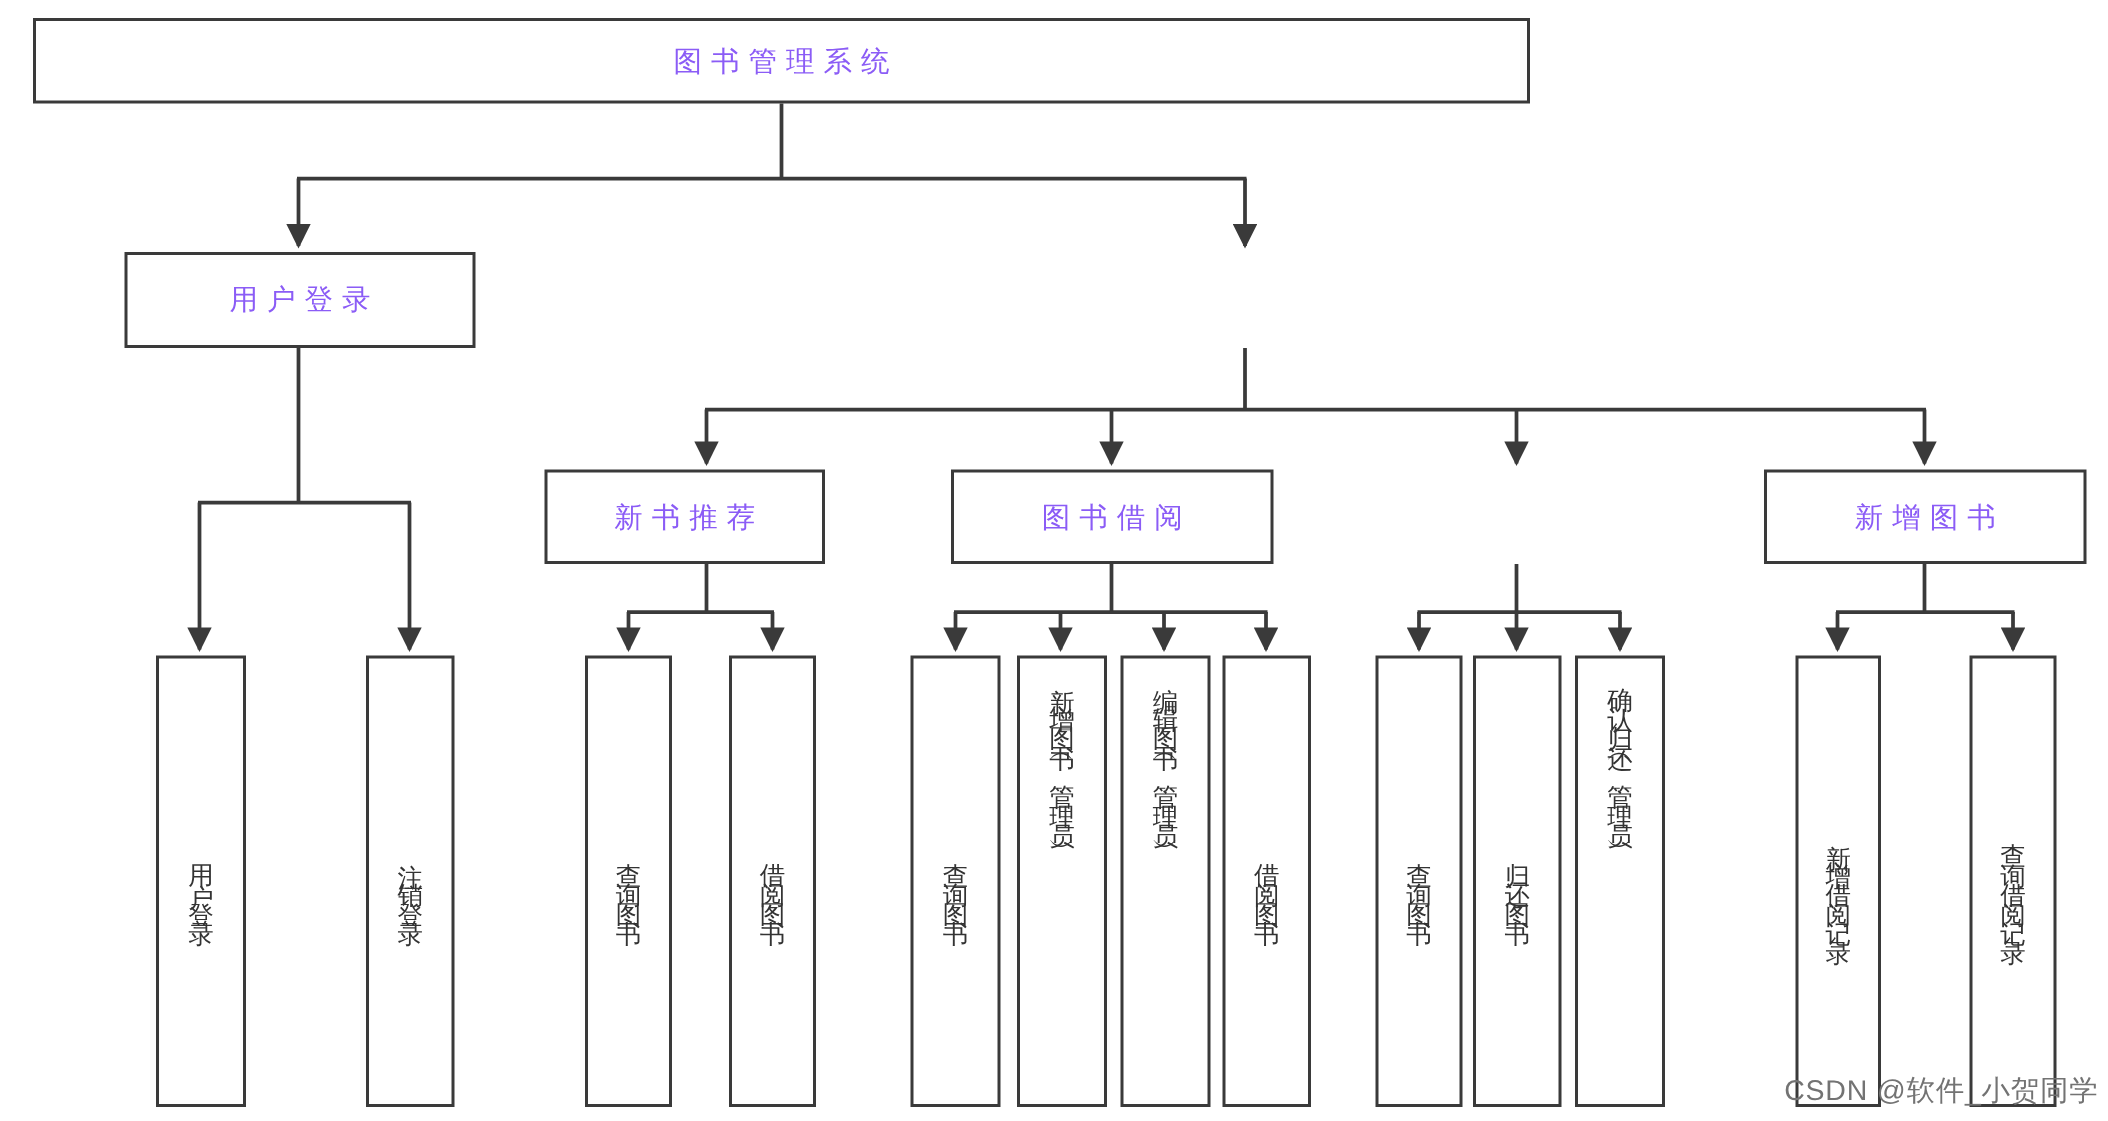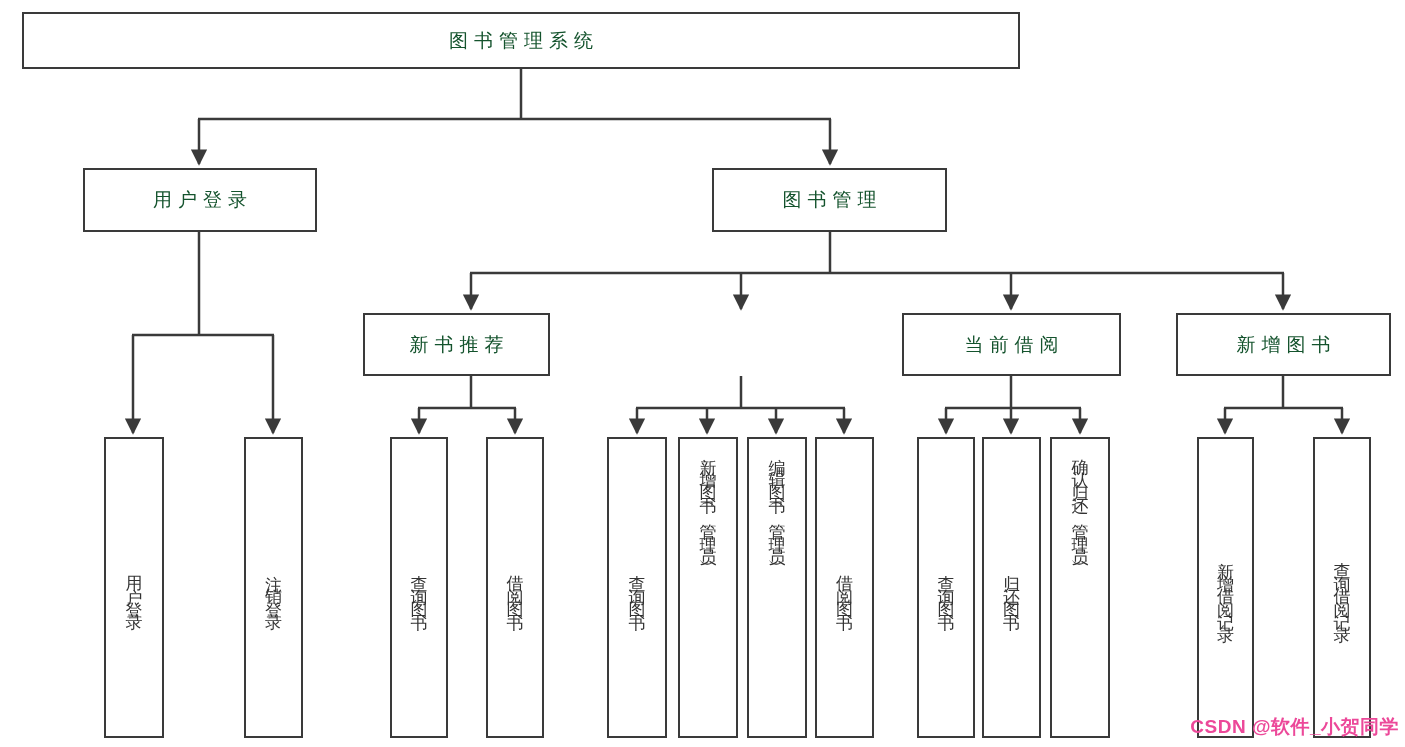"图书管理系统" .box.h span { color: #14532d -> #8b5cf6 }
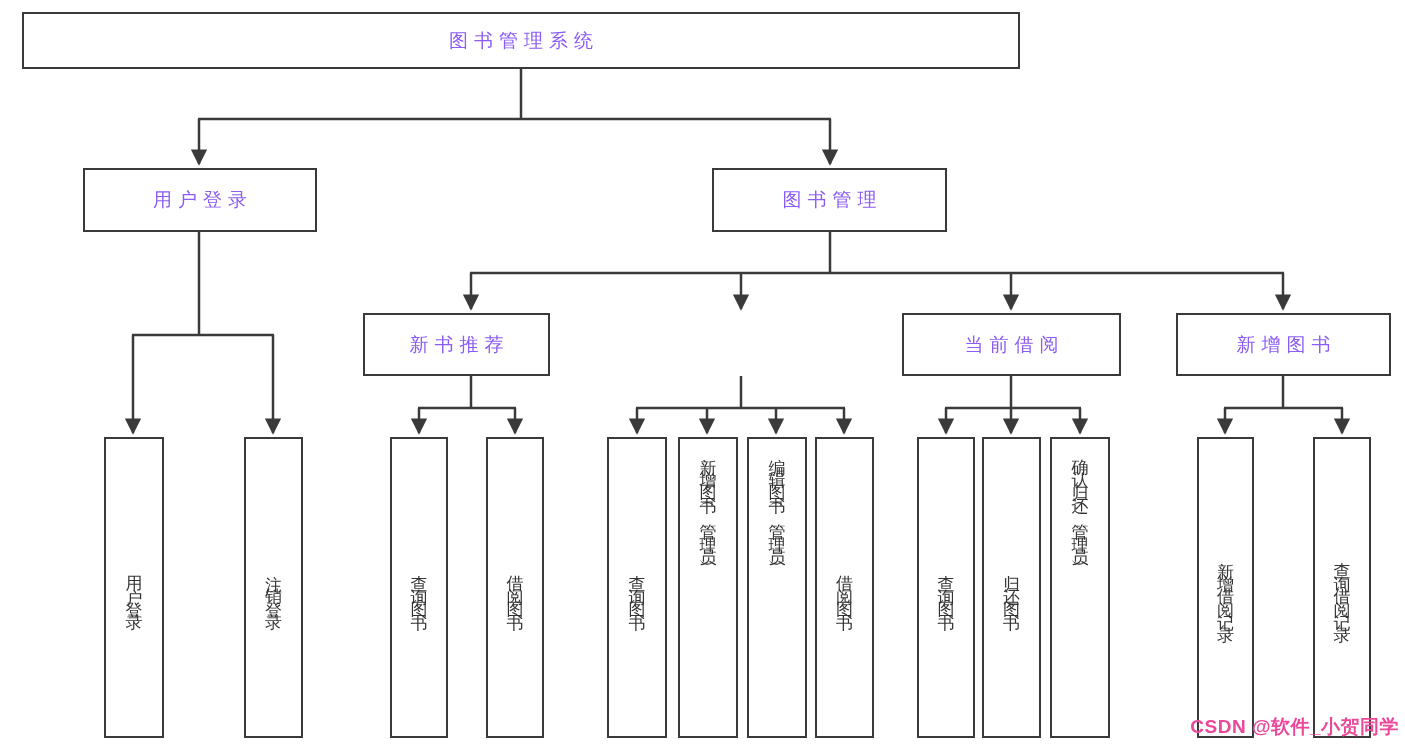"图书管理" div.box { html: <div> <span>图书管理</span> </div> -> none }
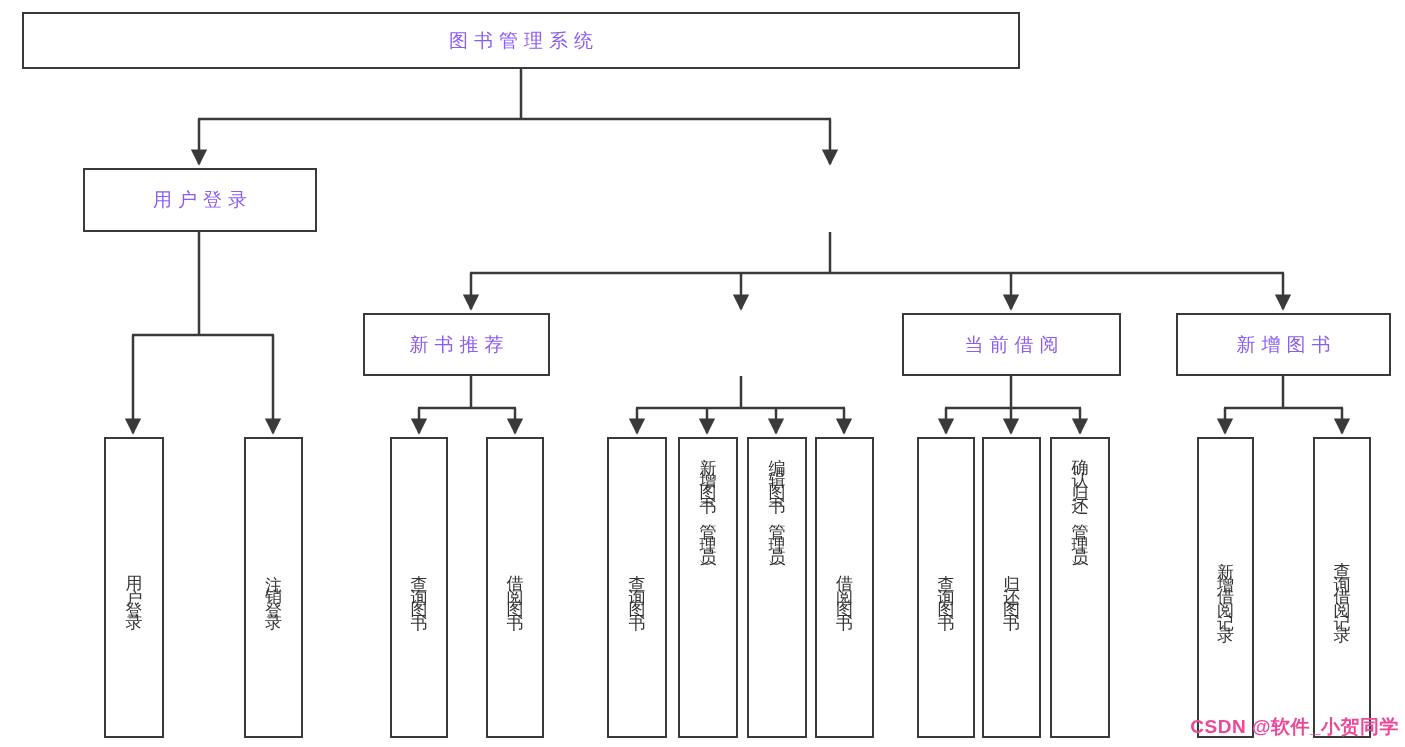"图书借阅" div.box { html: none -> <div> <span>图书借阅</span> </div> }
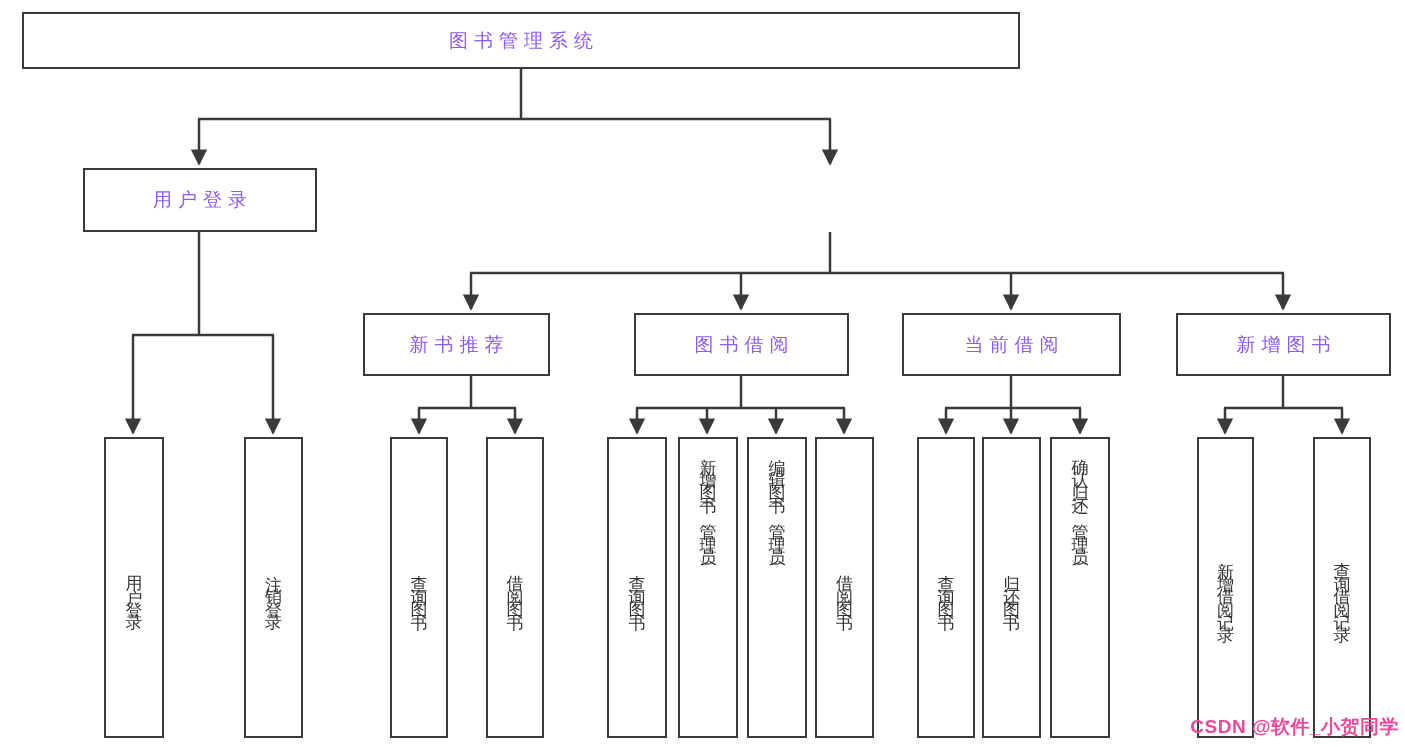"当前借阅" div.box { html: <div> <span>当前借阅</span> </div> -> none }
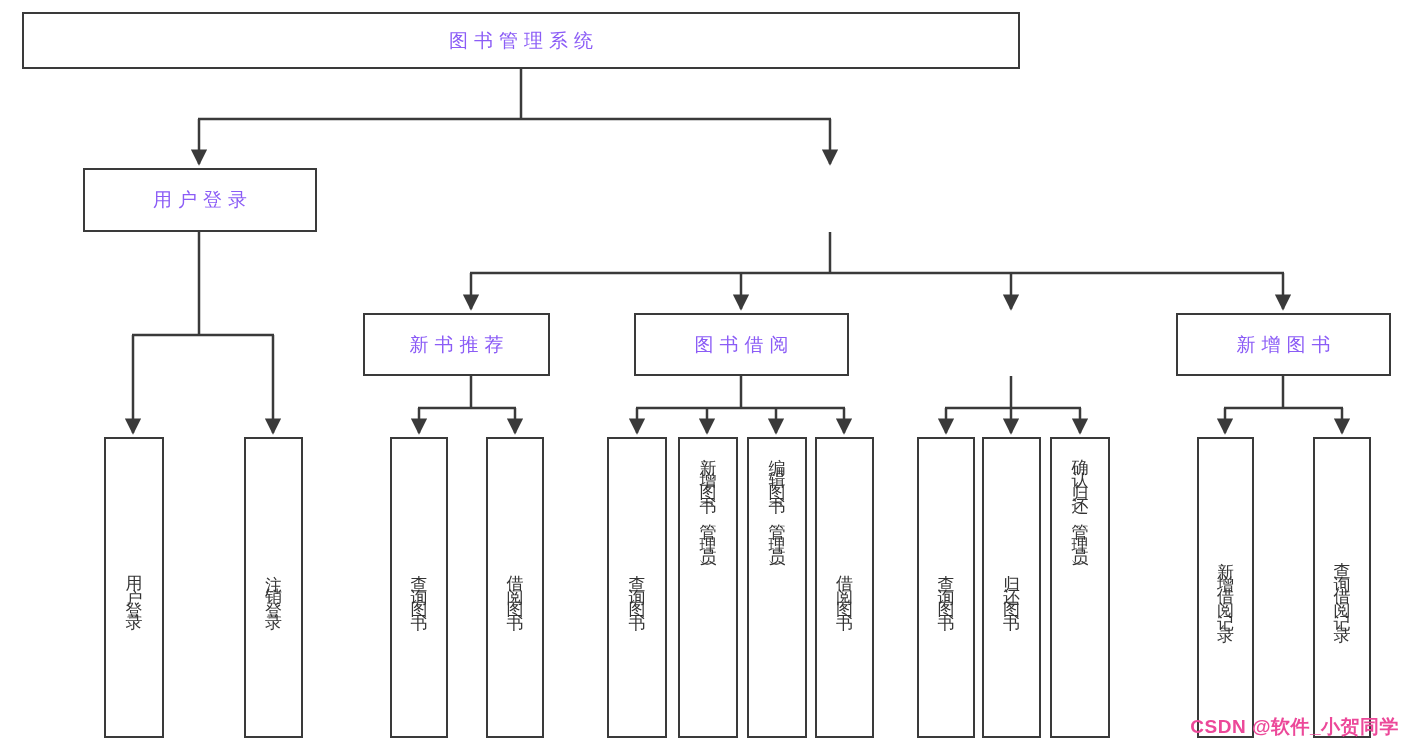"CSDN @软件_小贺同学" .watermark { color: #ec4899 -> #737373; font-weight: bold -> none }
